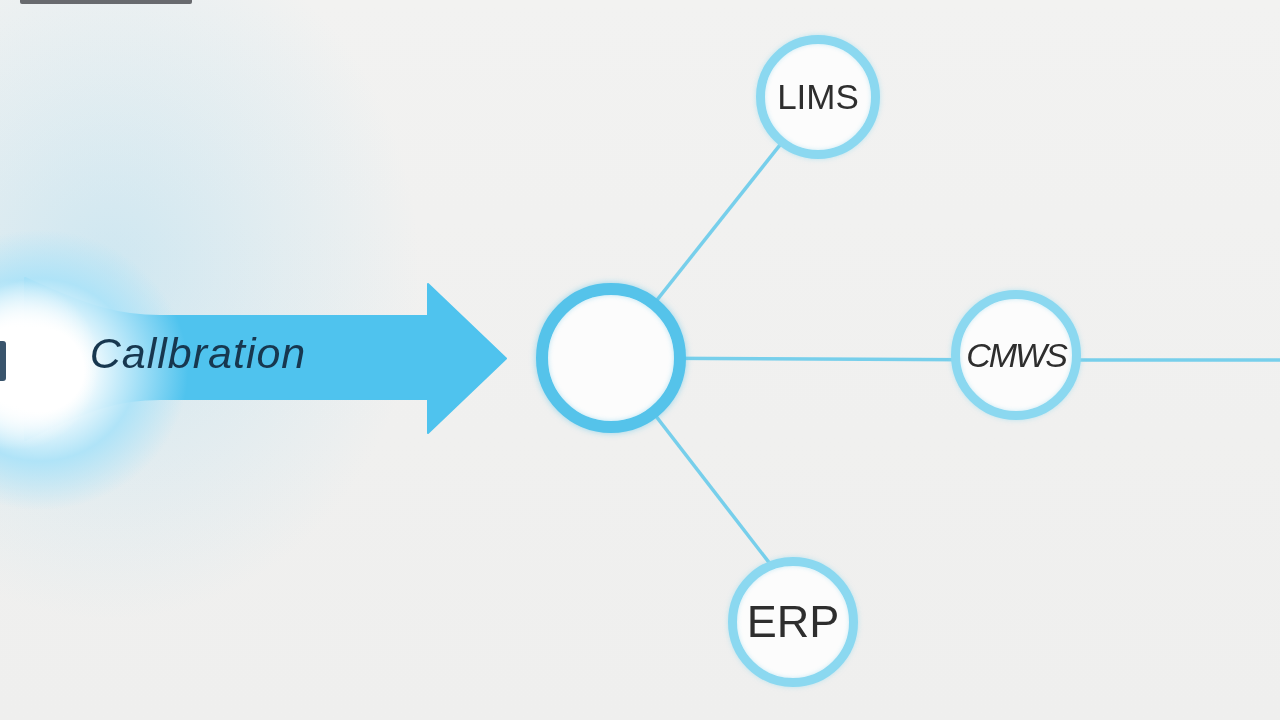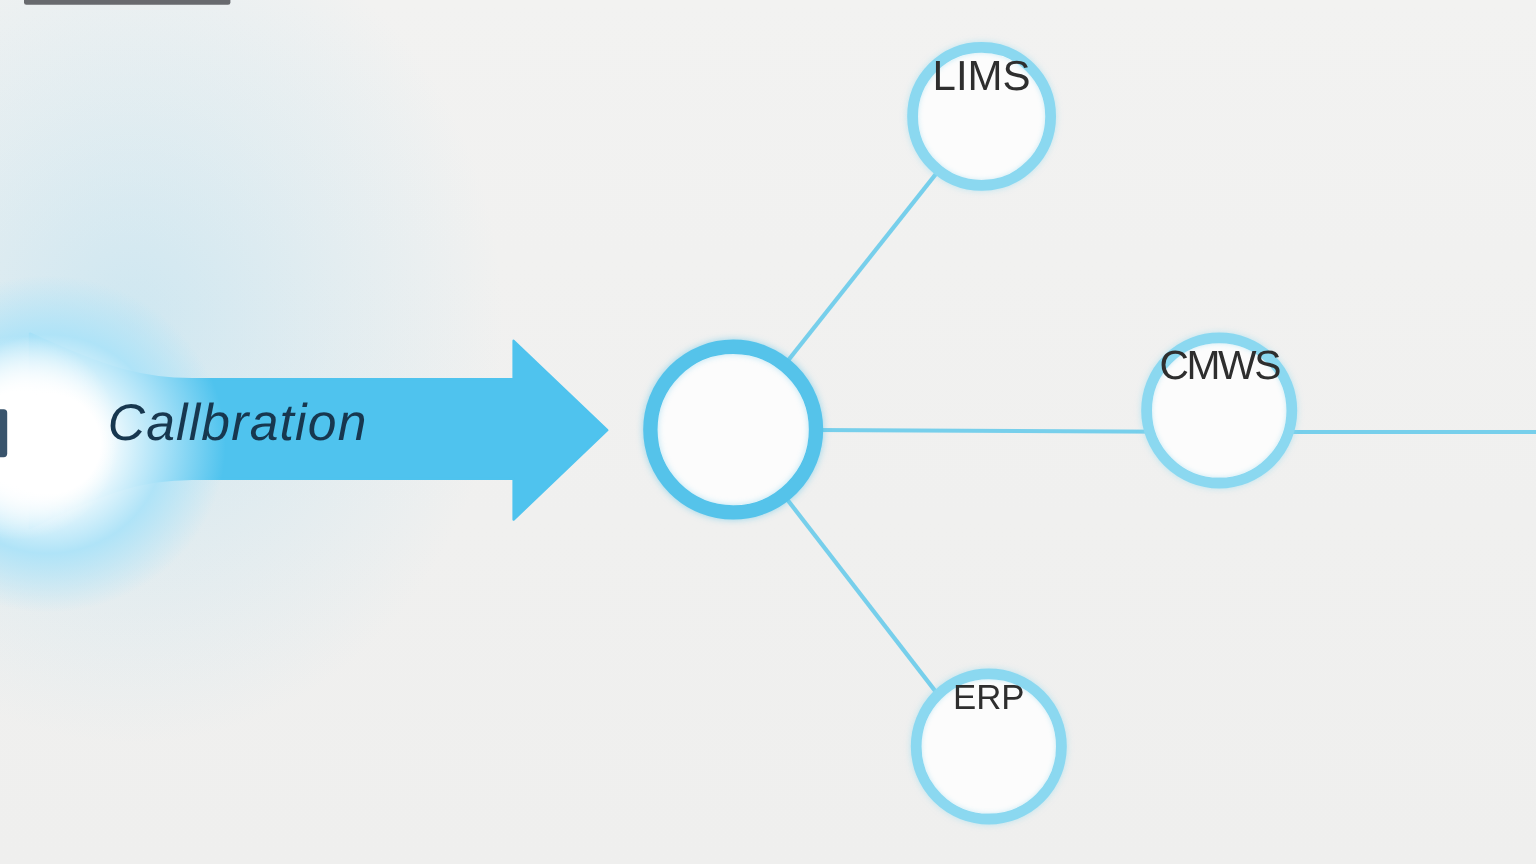"LIMS" .node { align-items: flex-start -> center }
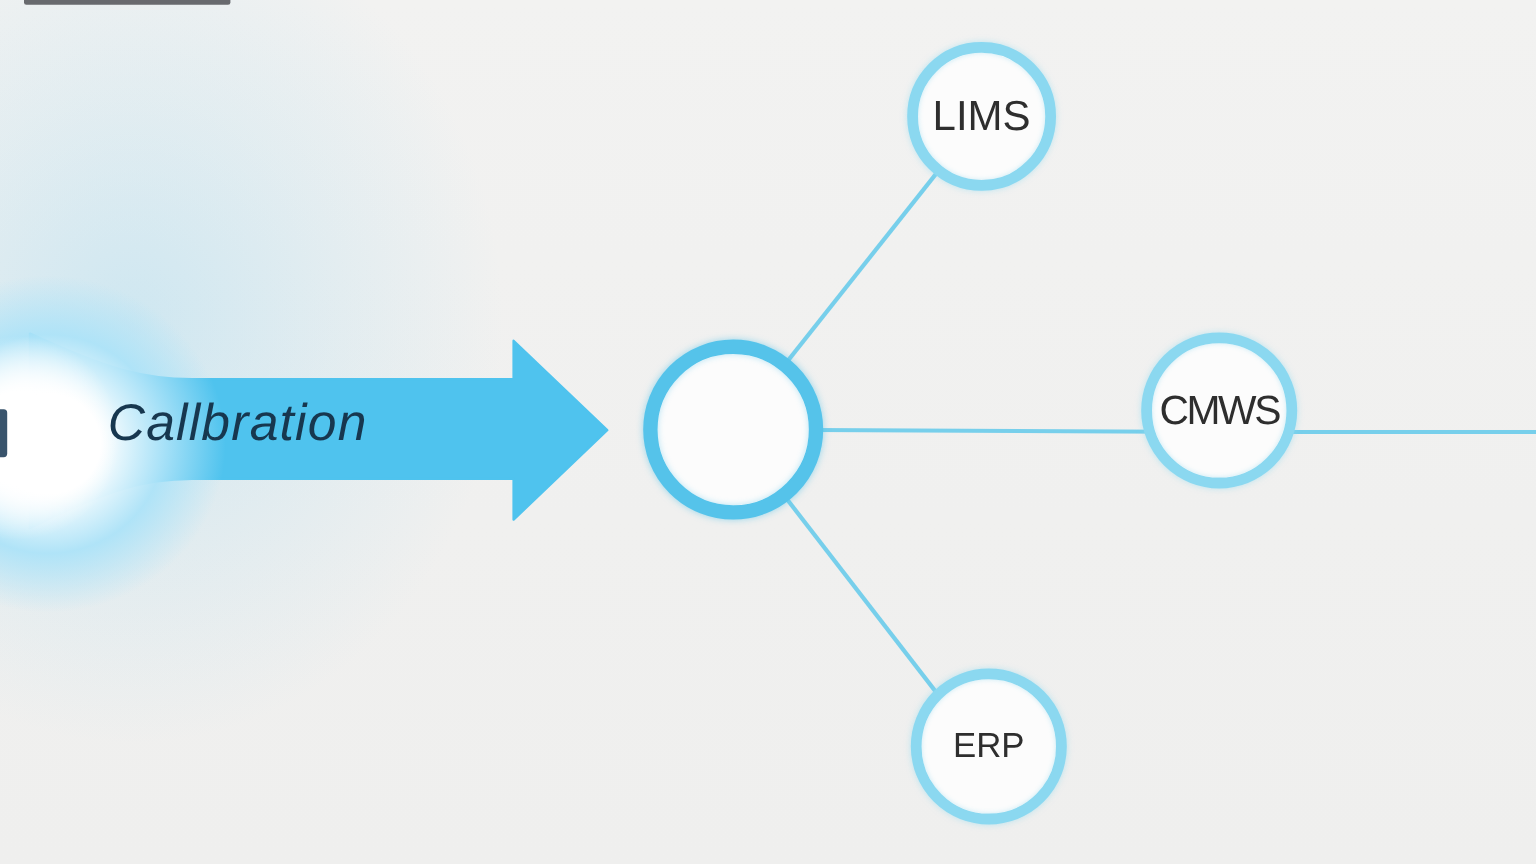"CMWS" .node.cmws { font-style: none -> italic; top: 277px -> 290px }
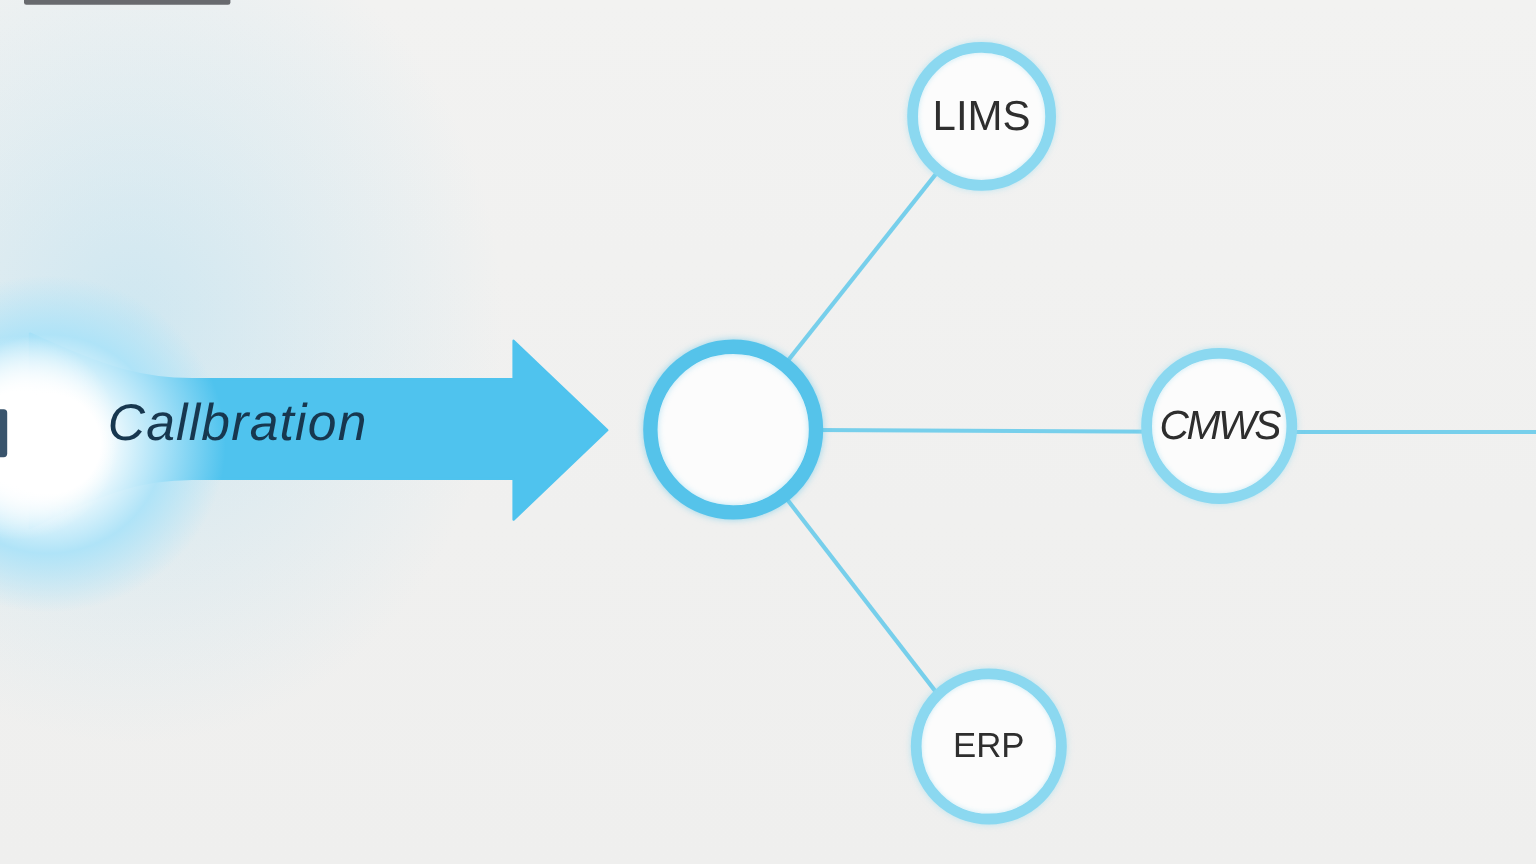"ERP" .node.erp { font-size: 29px -> 45px; left: 759px -> 728px }
